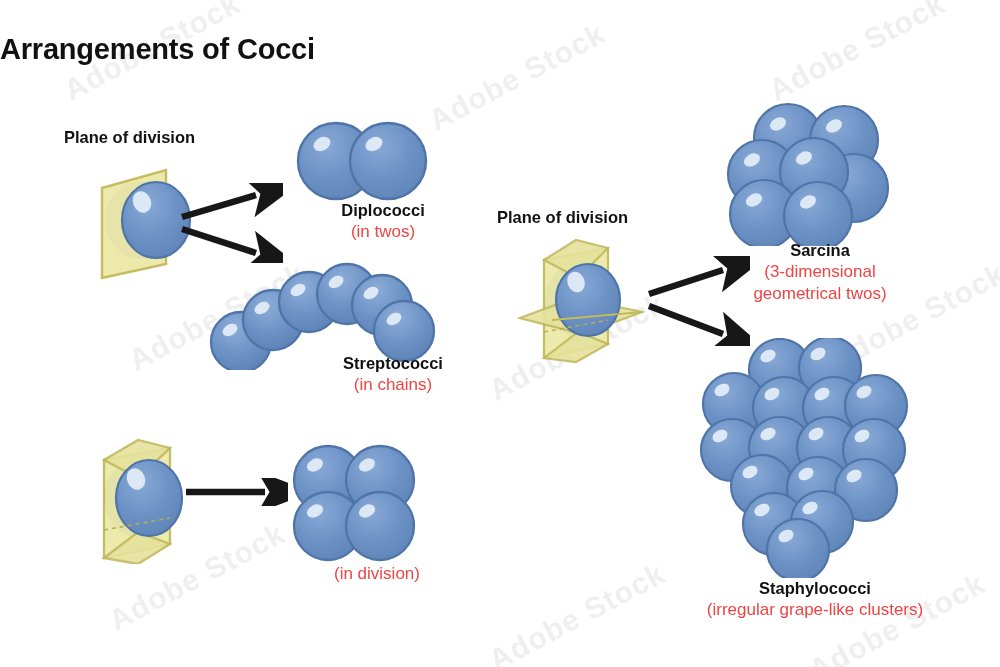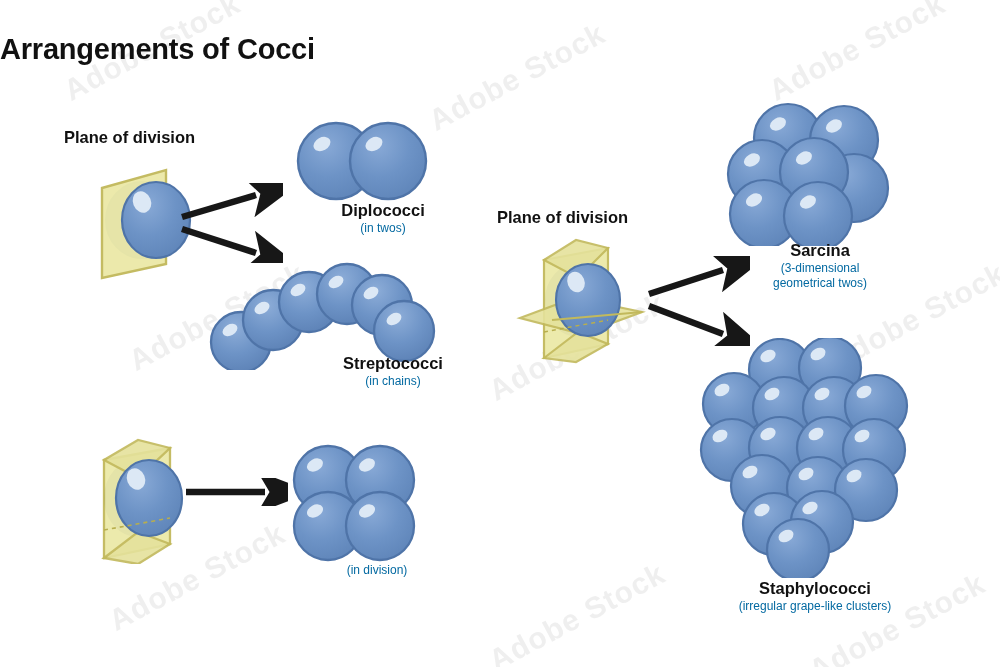"(in twos)" .caption .cap-sub { color: #0369a1 -> #ef4444; font-size: 12px -> 17px }
